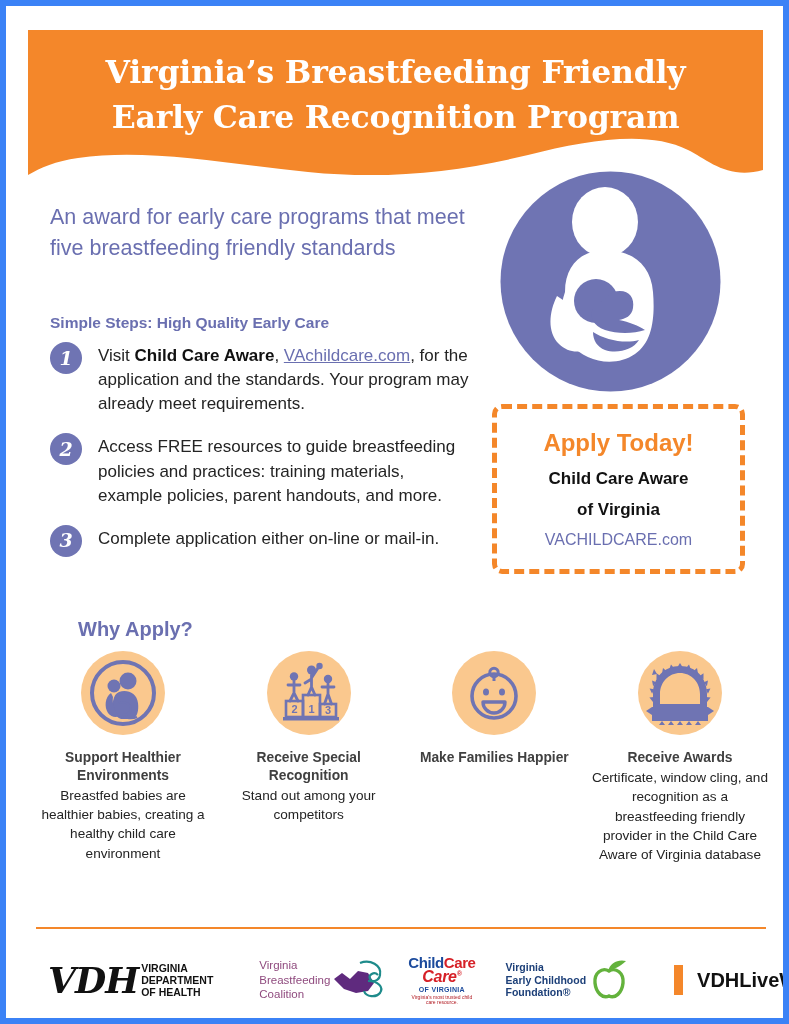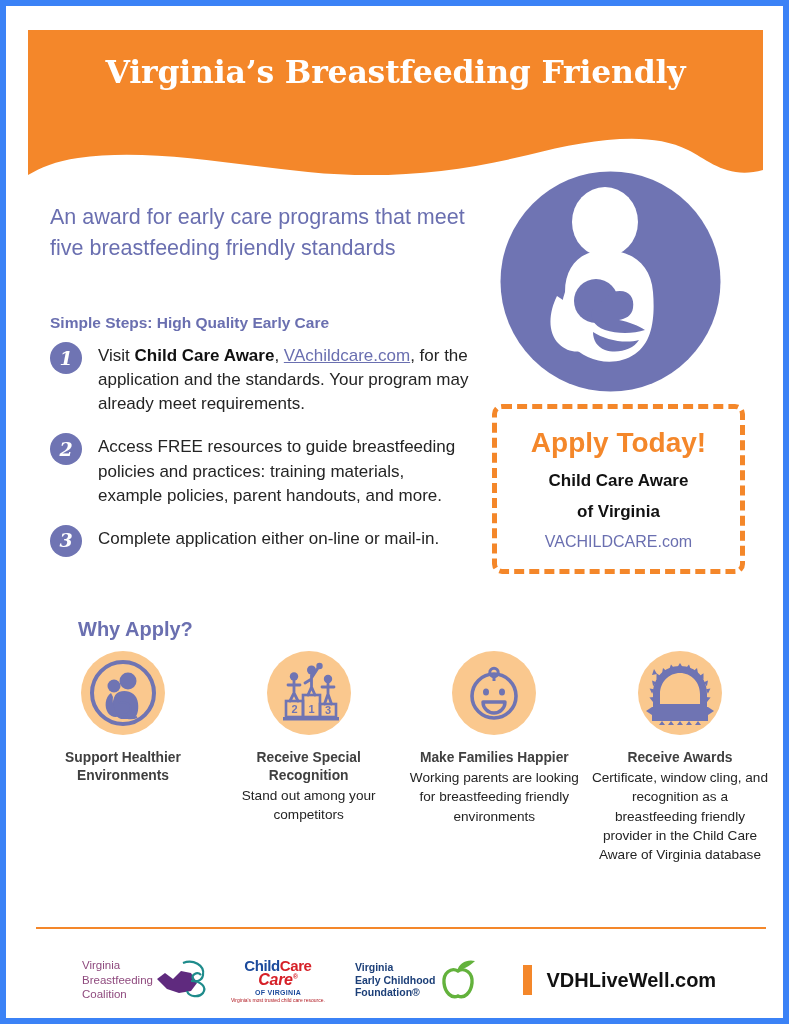"Early Care Recognition Program" div.line { html: none -> <div>Early Care Recognition Program</div> }
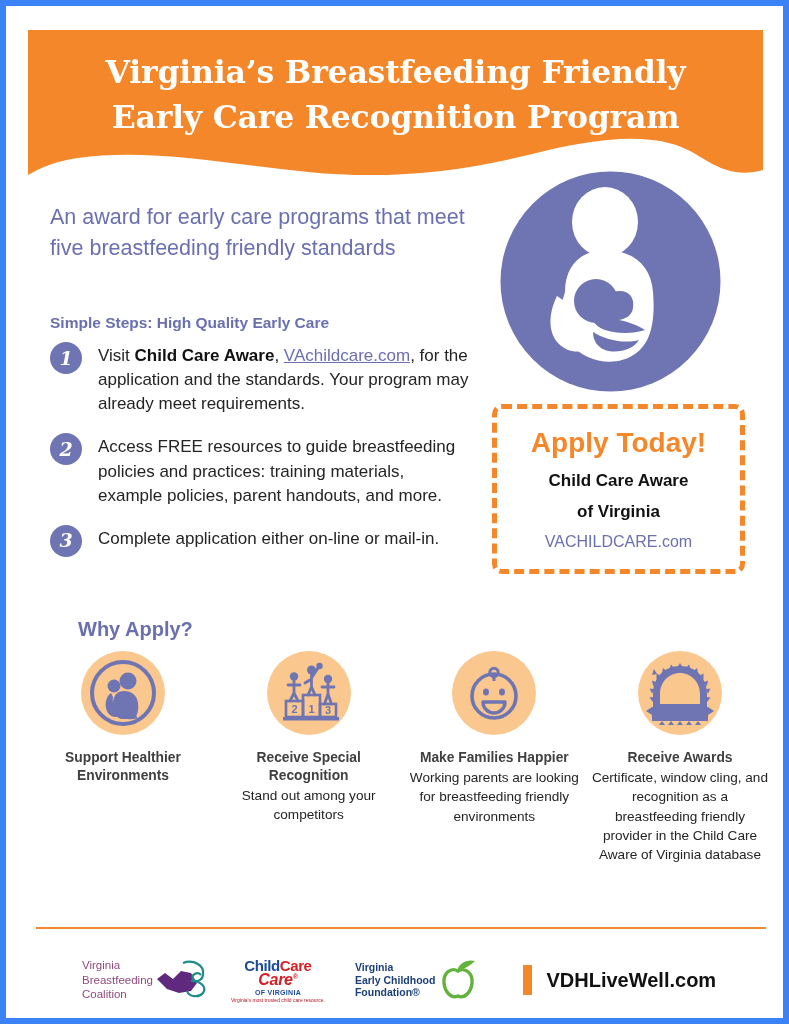"Apply Today!" .apply-title { font-size: 28px -> 24px }
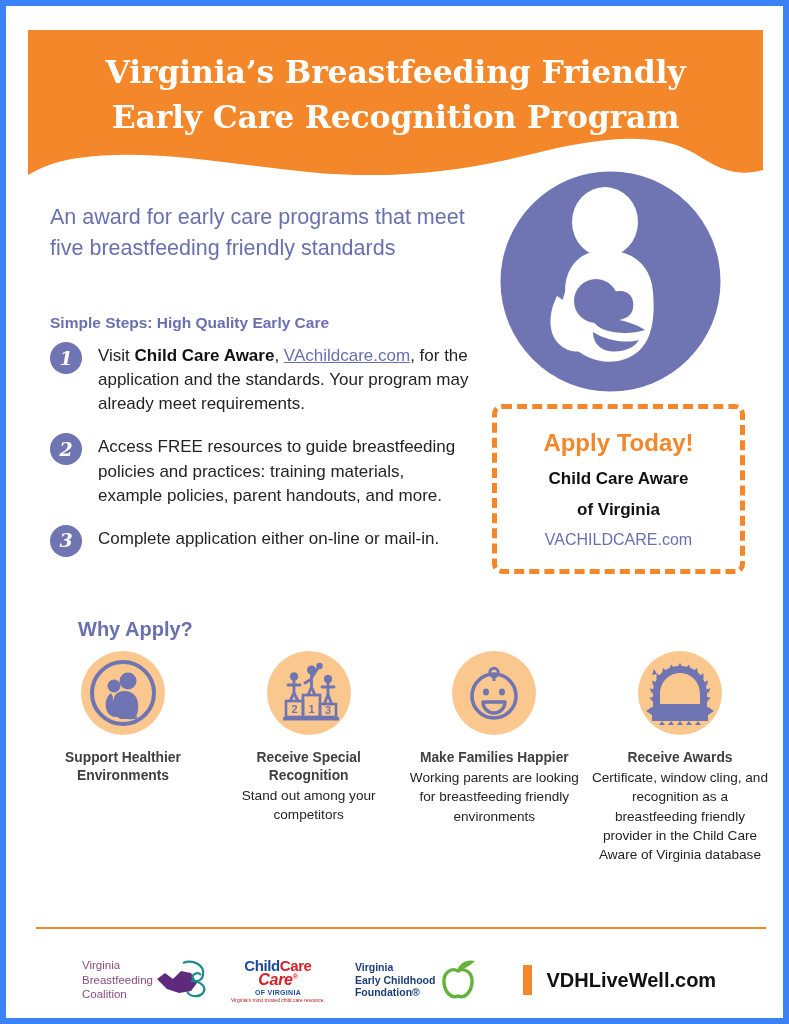"Working parents are looking for" div.benefit-body { html: <div>Working parents are looking for breastfeeding friendly environments</div> -> none }
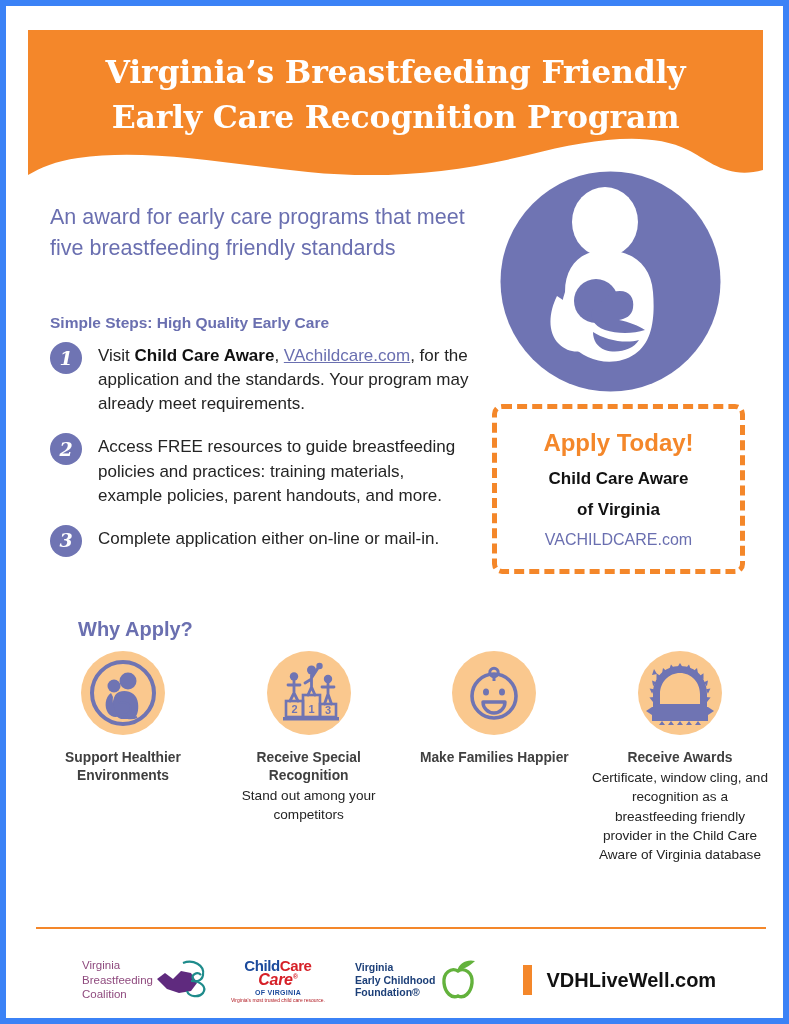"Breastfed babies are healthier babies," div.benefit-body { html: none -> <div>Breastfed babies are healthier babies, creating a healthy child care environment</div> }
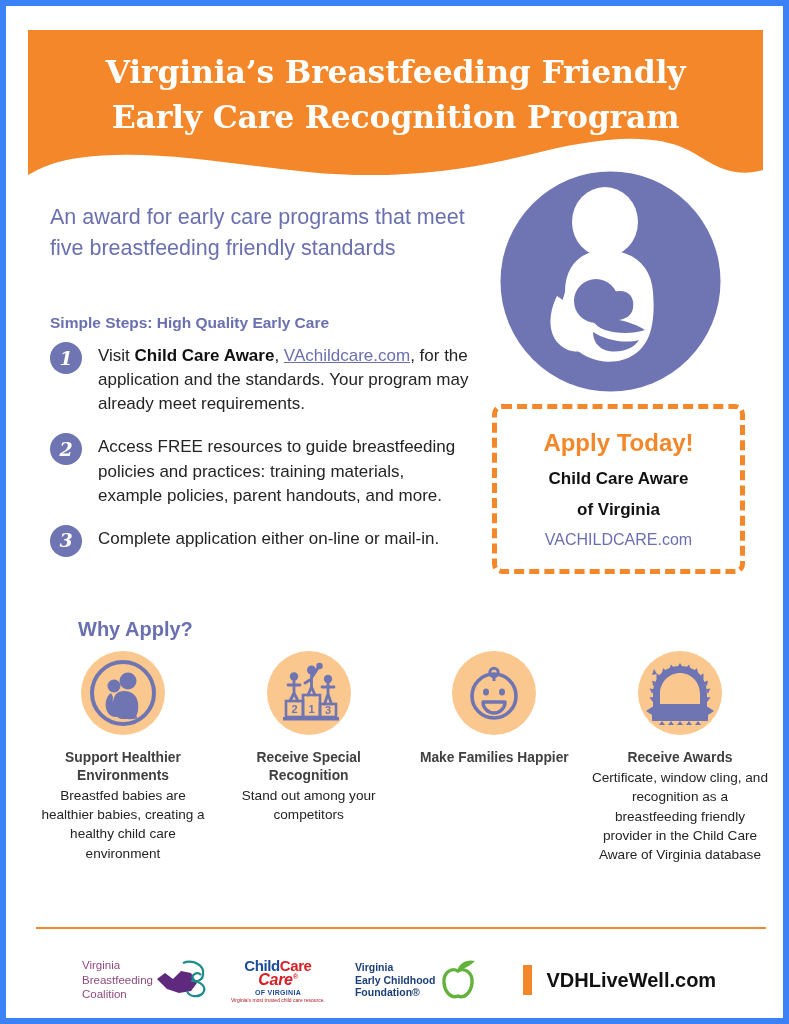"VDH" div.vdh-logo { html: none -> <div> <div>VDH</div> <div> <div>VIRGINIA</div> <div>DEPARTMENT</div> <div>OF HEALTH</div> </div> </div> }
